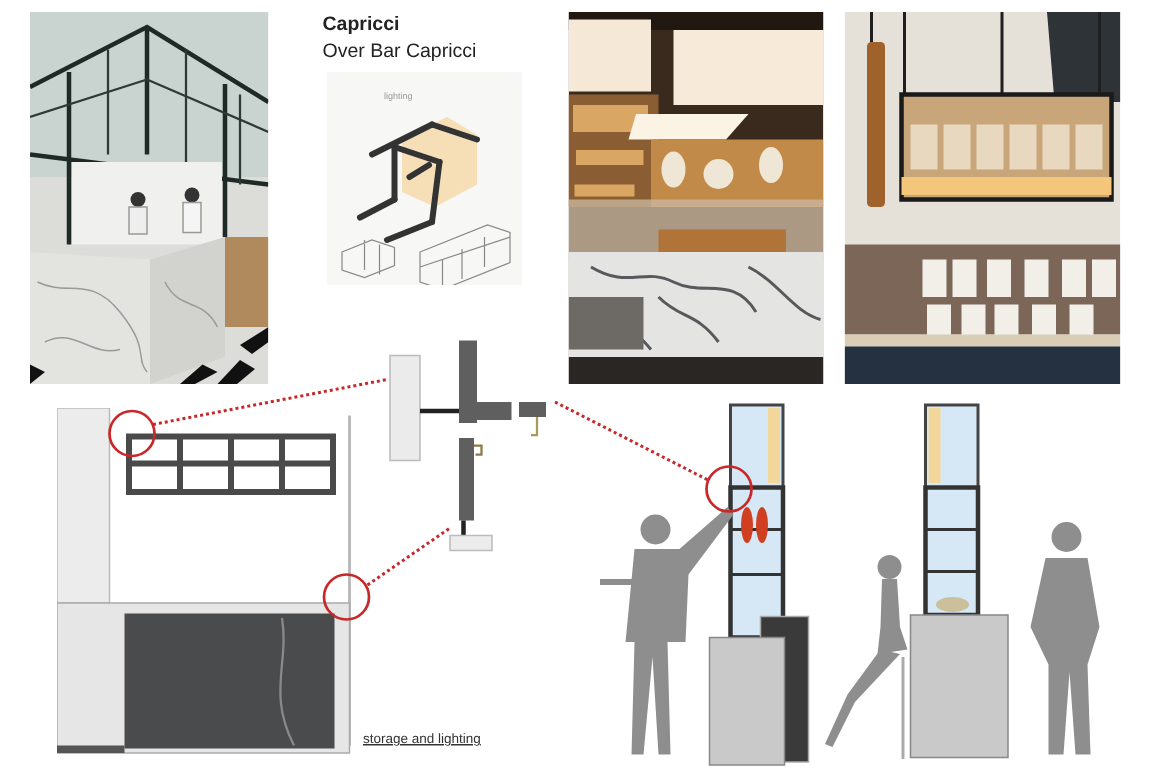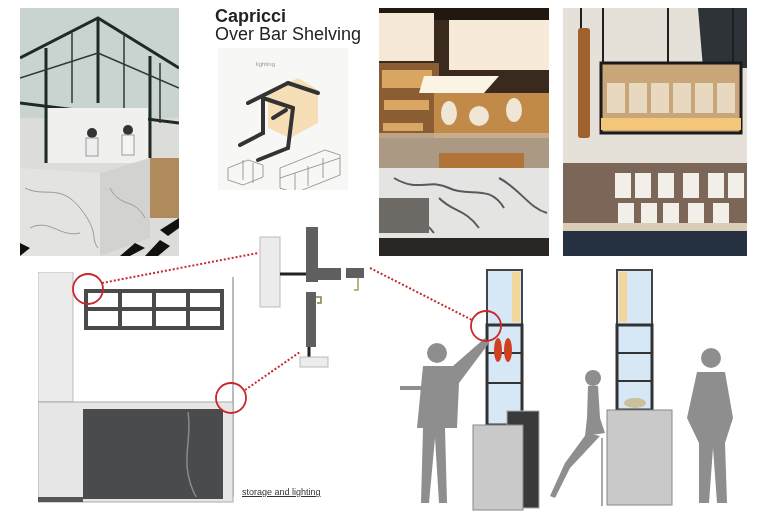"Capricci" .title { font-size: 18px -> 13px }
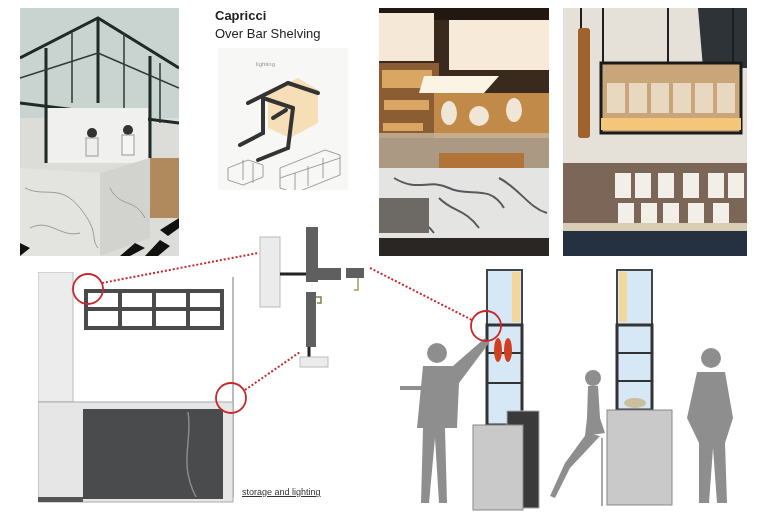"Over Bar Shelving" span { text: Shelving -> Capricci }
